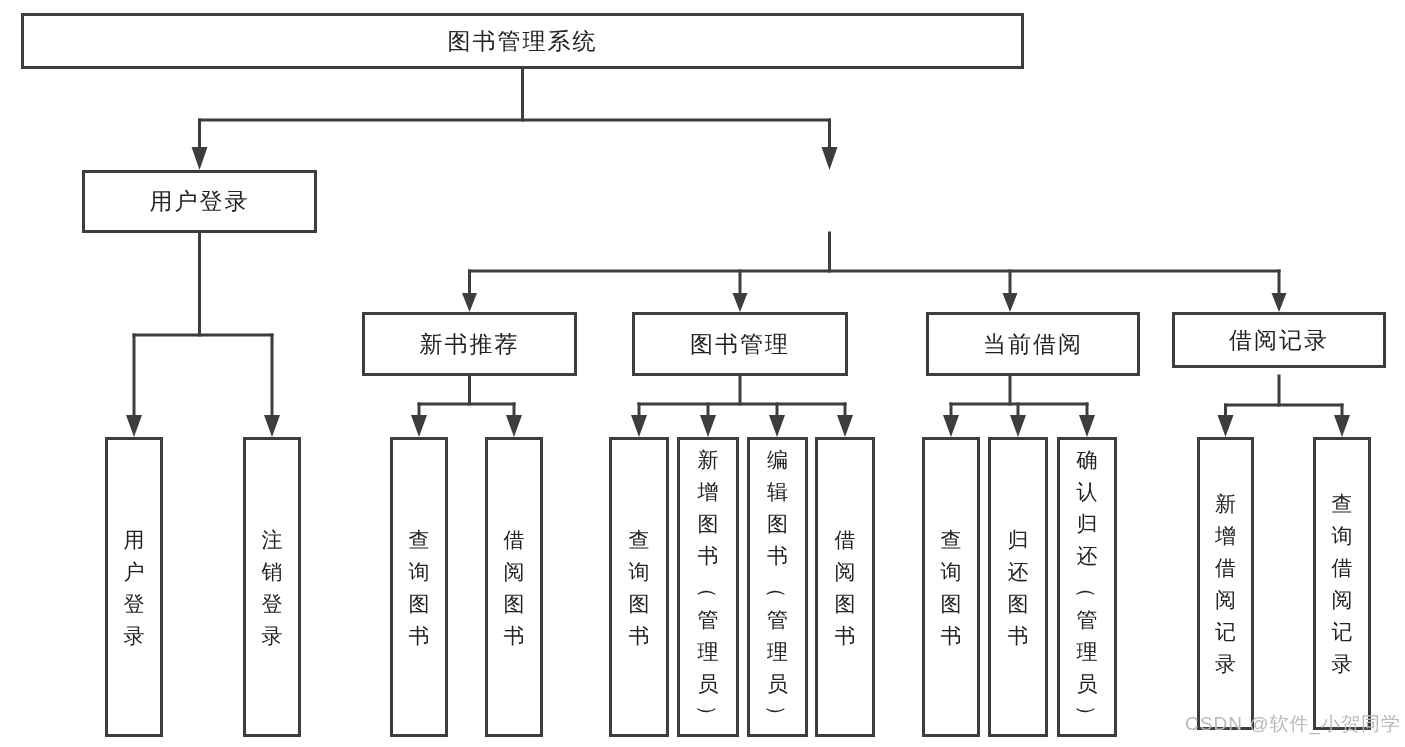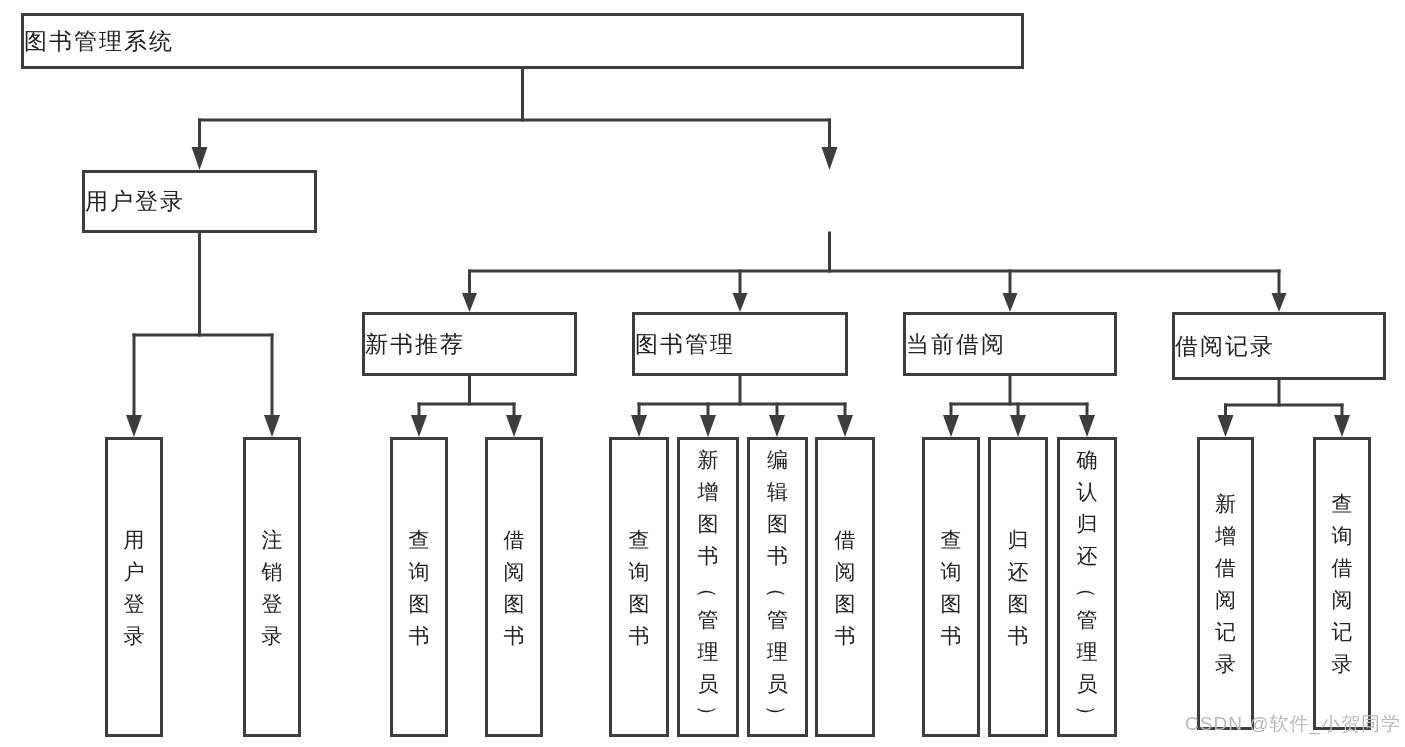"图书管理系统" .box { justify-content: none -> center }
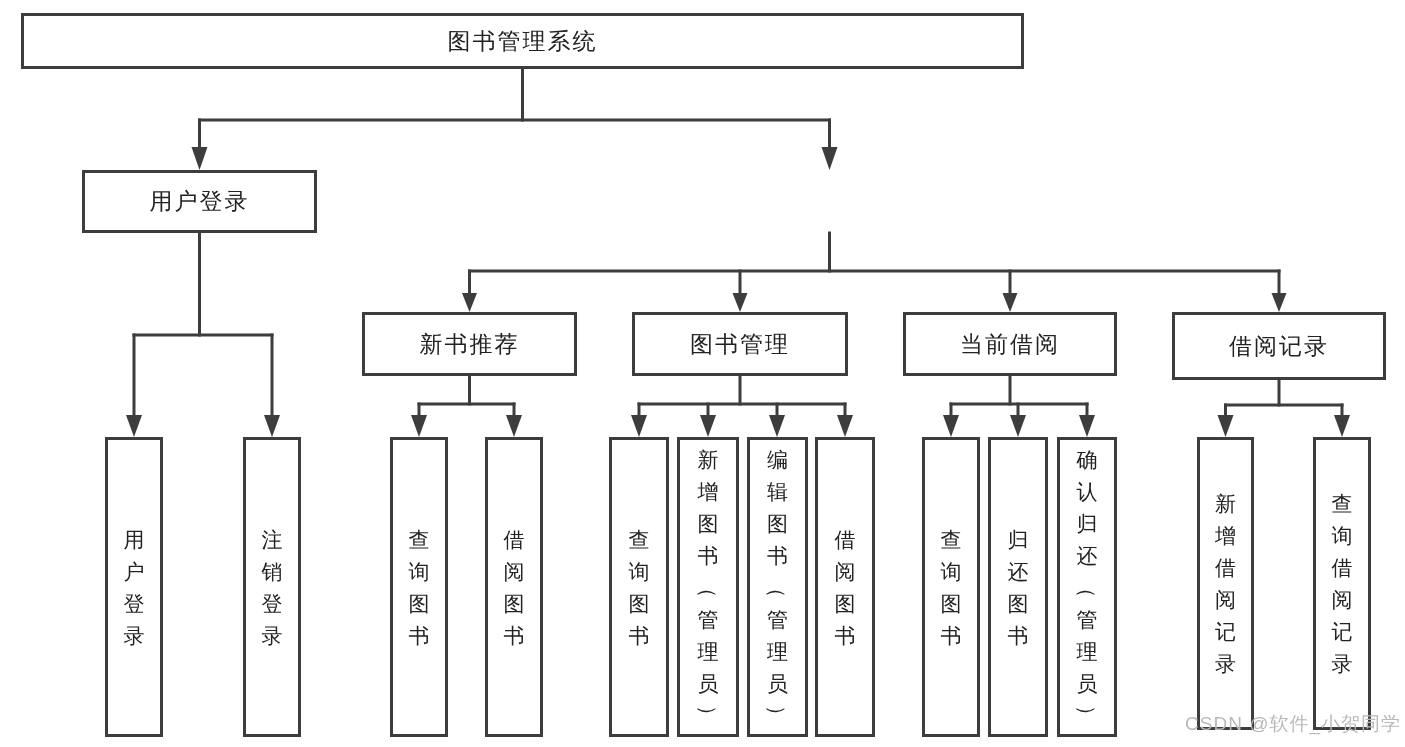"当前借阅" div.box { left: 903px -> 926px }
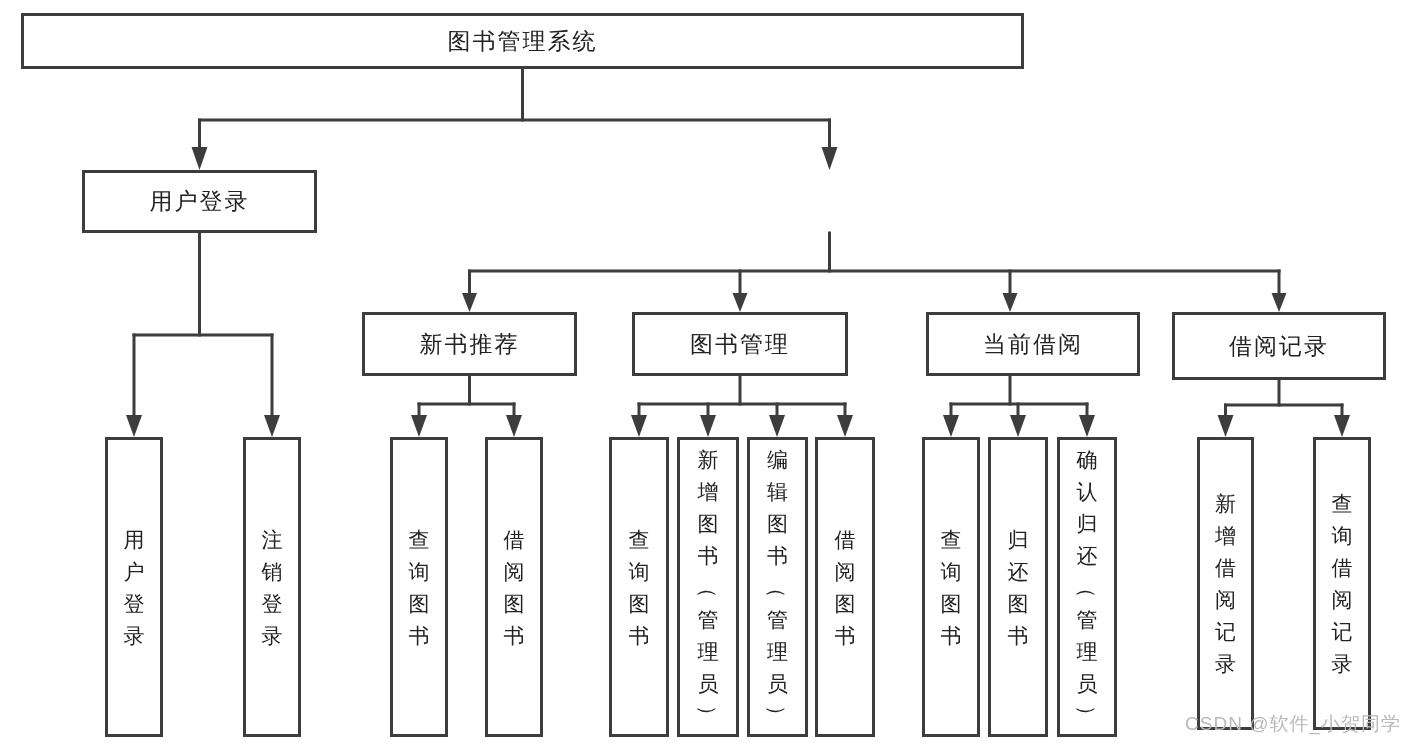"借阅记录" div.box { height: 68px -> 56px }
